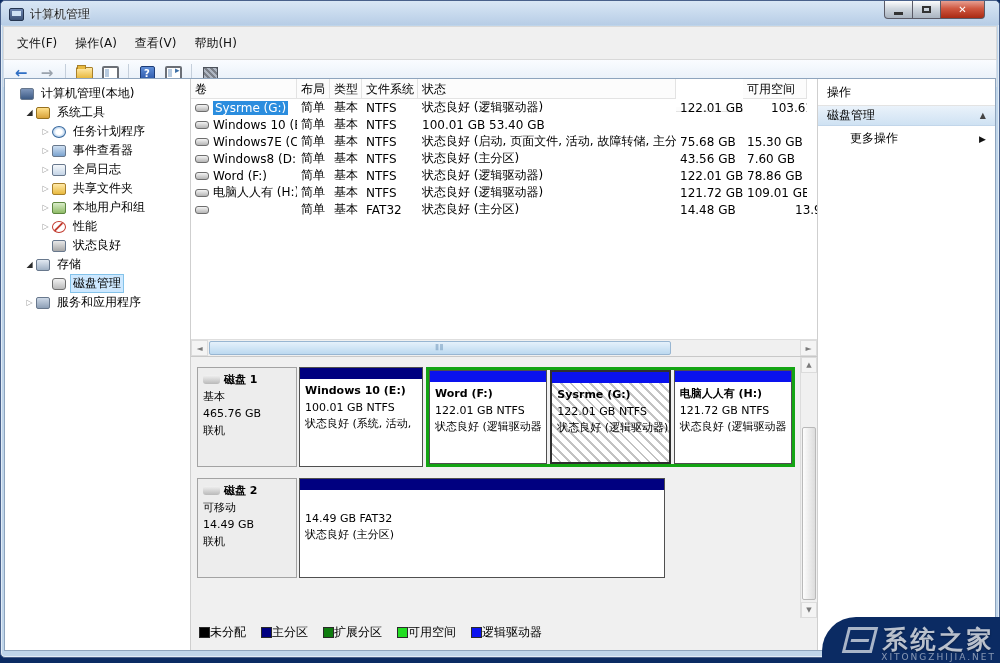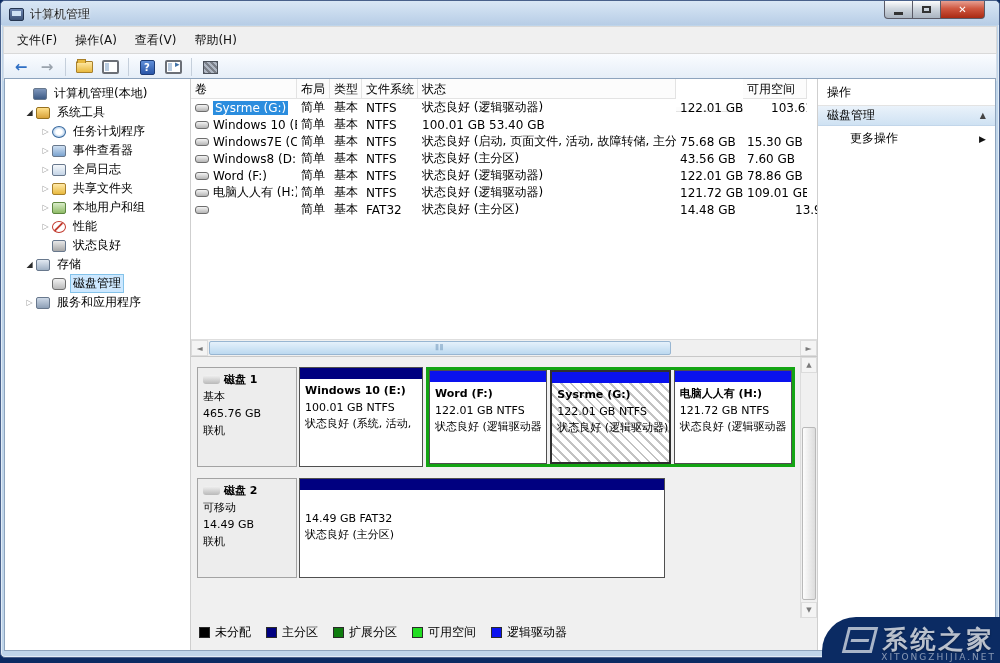"文件(F)" .menubar { height: 28px -> 34px }
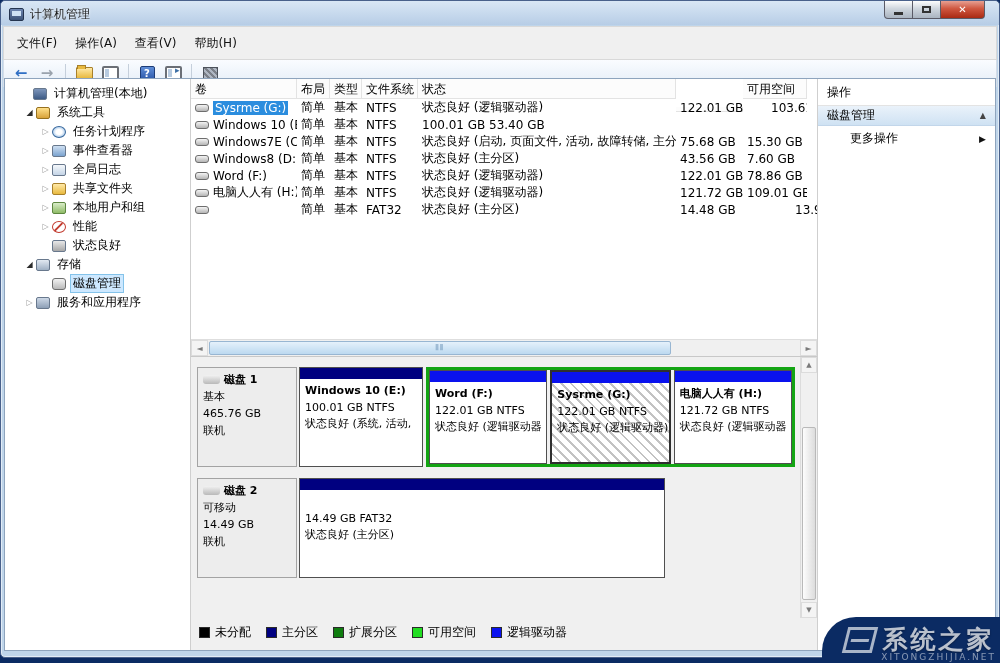"计算机管理(本地)" div.titem { margin-left: 13px -> none }
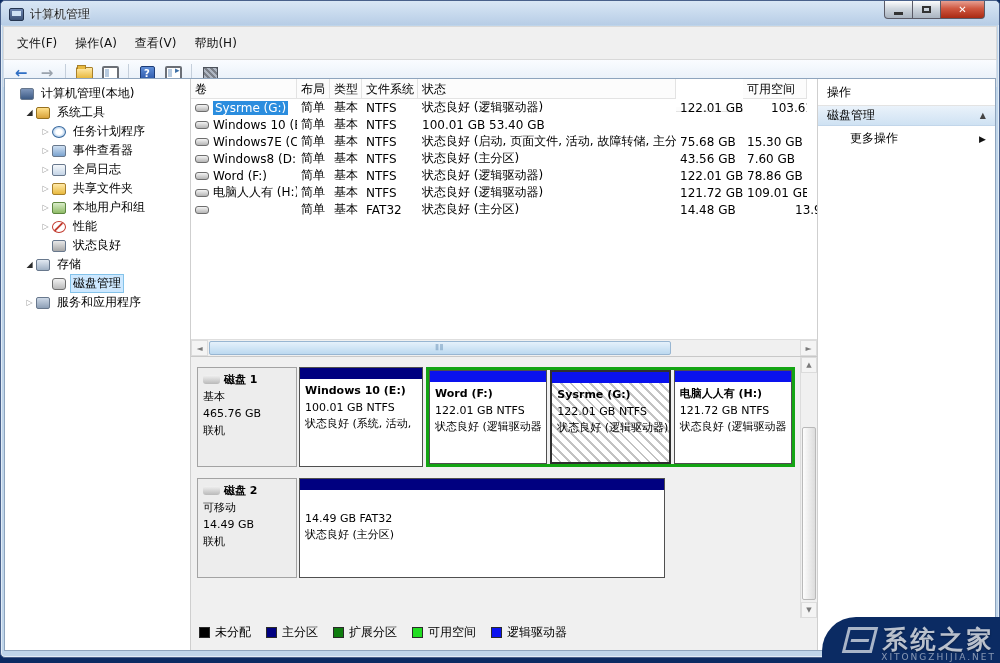"未分配" .litem { gap: 5px -> none }
